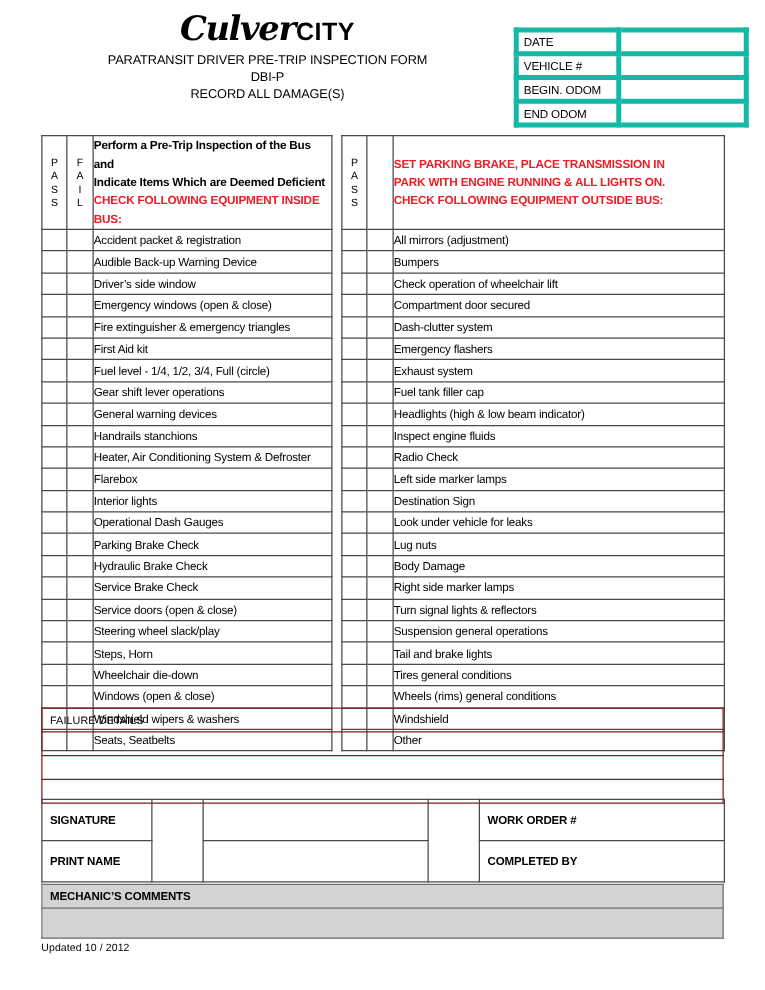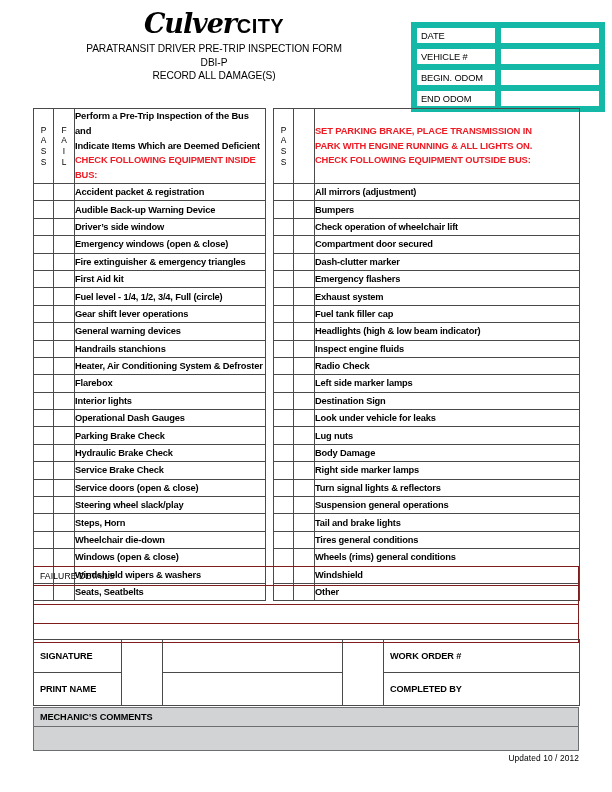"DATE" .info-table td { border: 6px solid #14b8a6 -> 4px solid #14b8a6 }
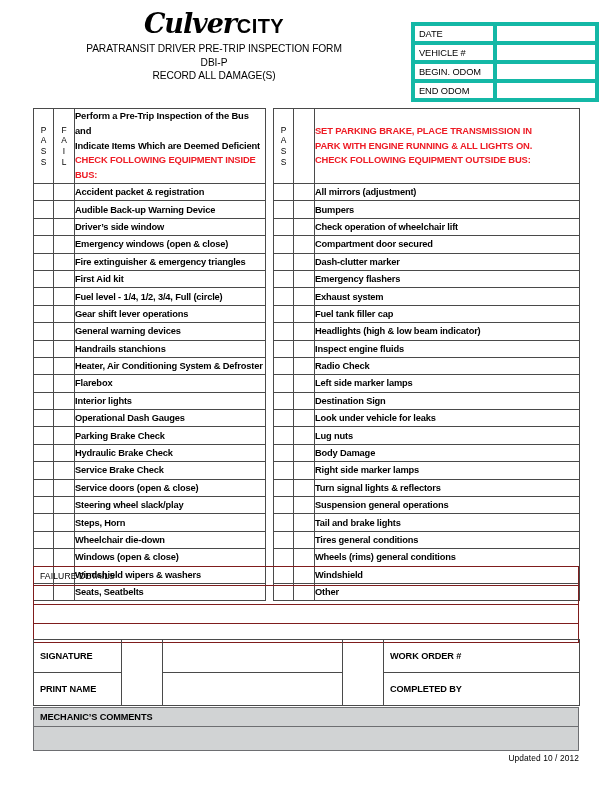"Accident packet & registration" .item-cell { font-weight: bold -> normal }
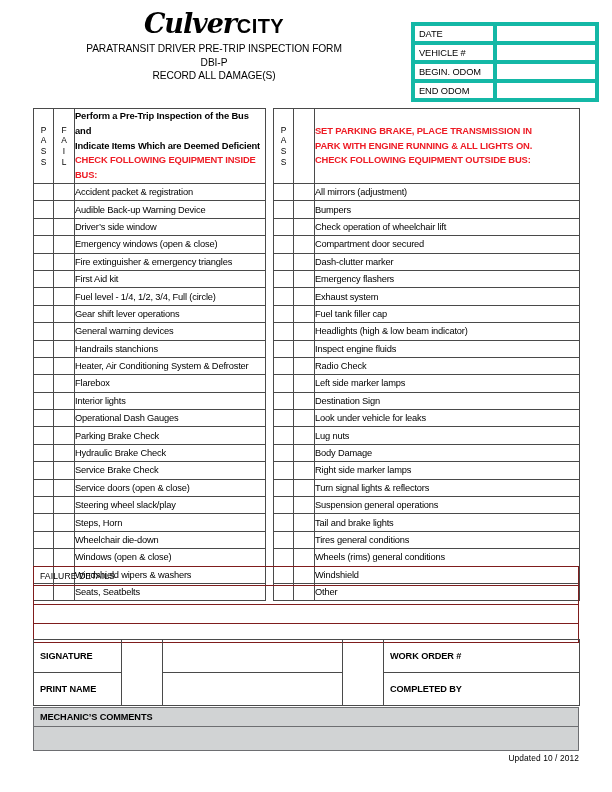"Dash-clutter marker" td.item-cell { text: marker -> system }
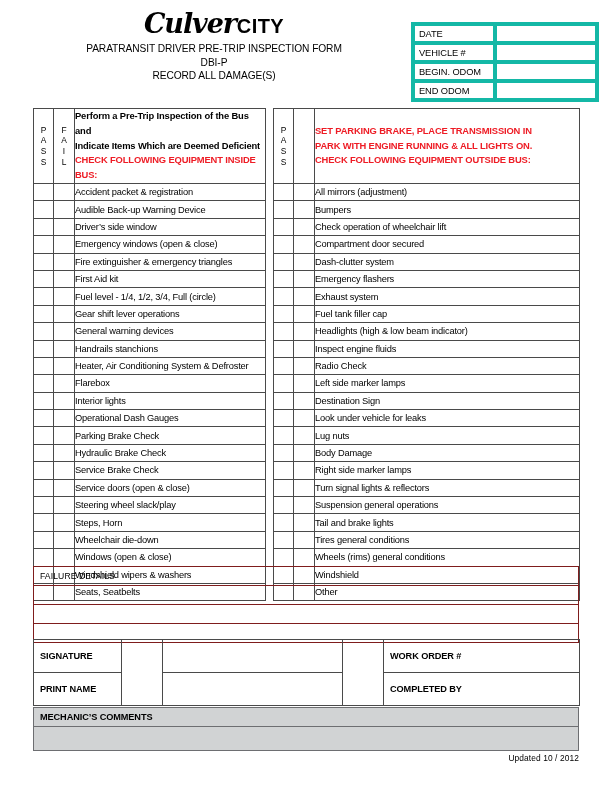"Updated 10 / 2012" .footer { text-align: right -> left }
